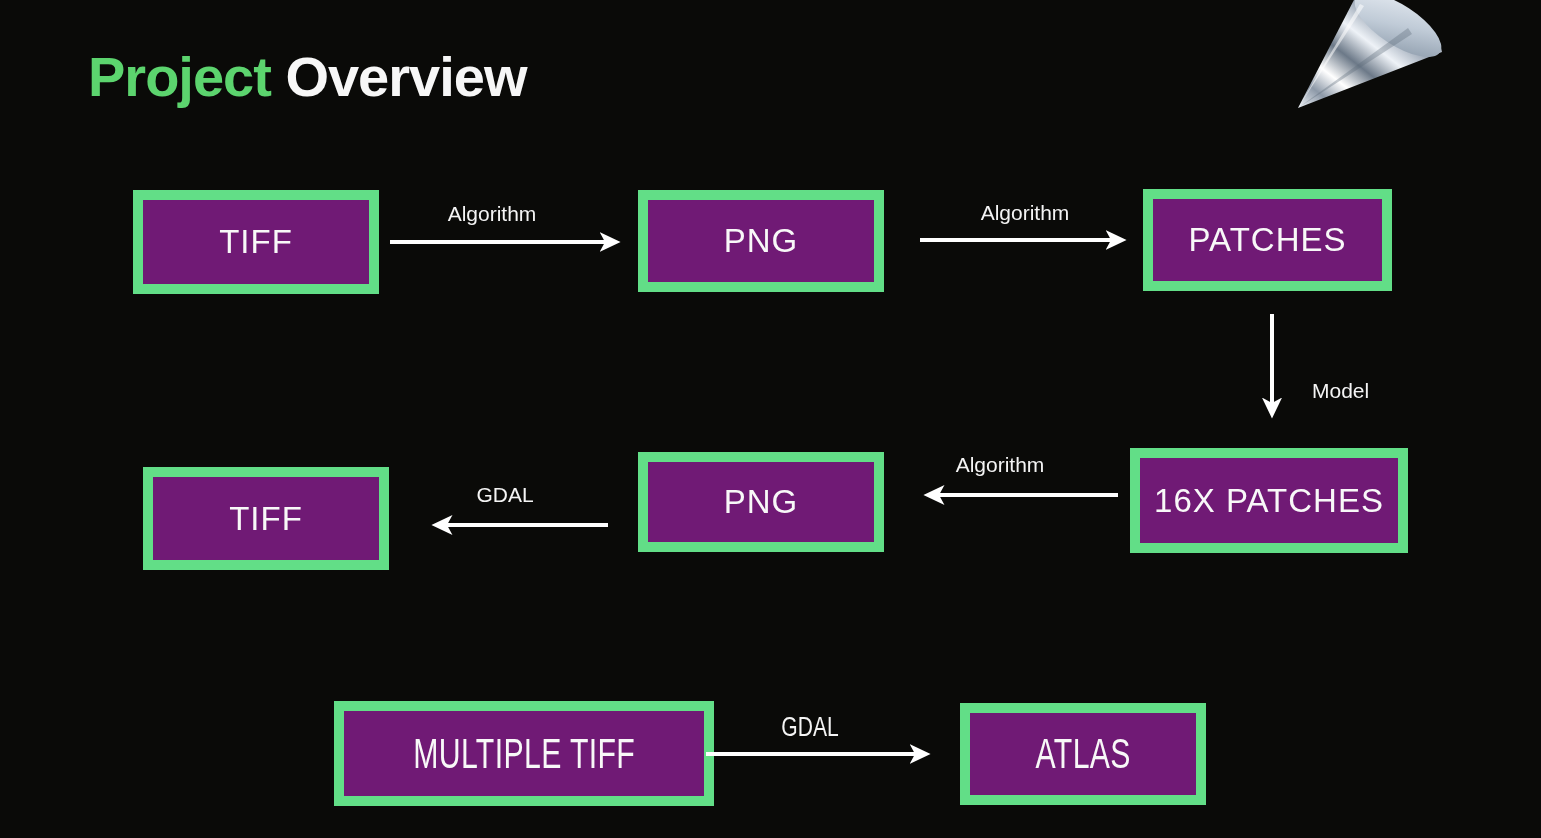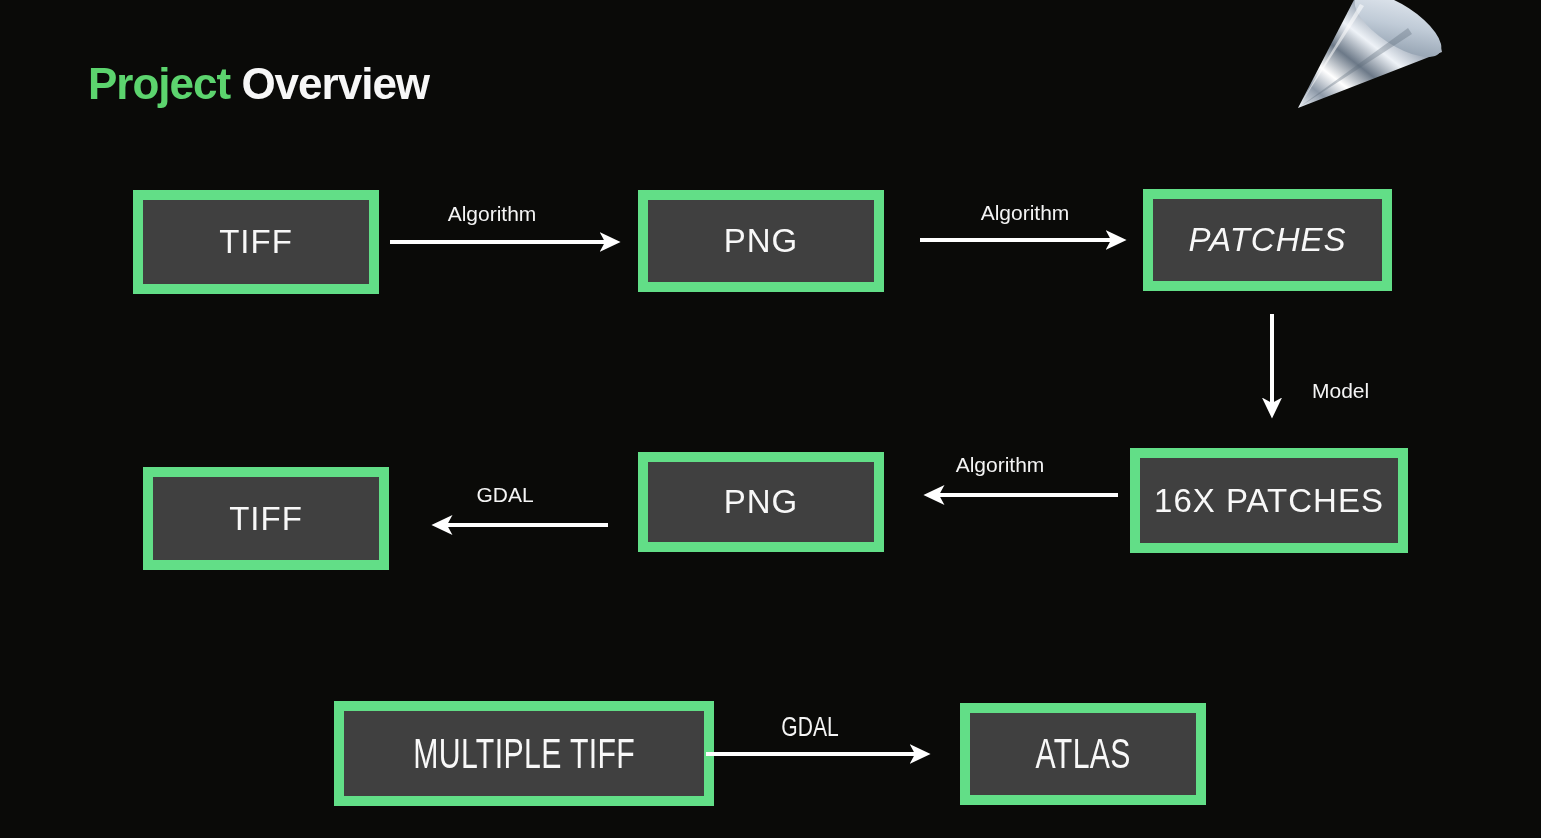"Project Overview" .title { font-size: 44px -> 56px; margin-top: 15px -> none }
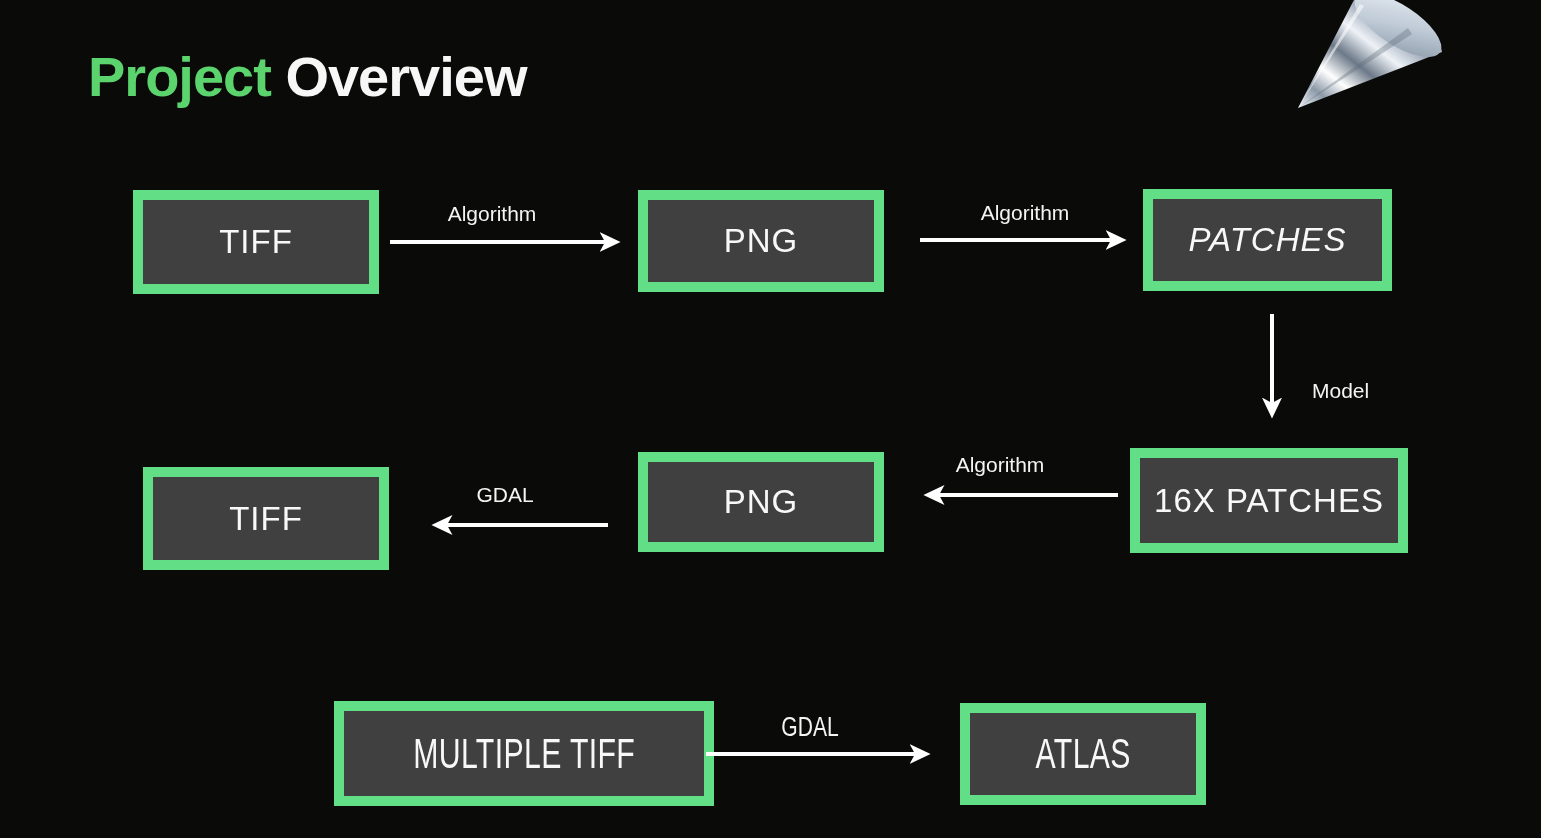"TIFF" .node .inner { background: #404040 -> #701a75 }
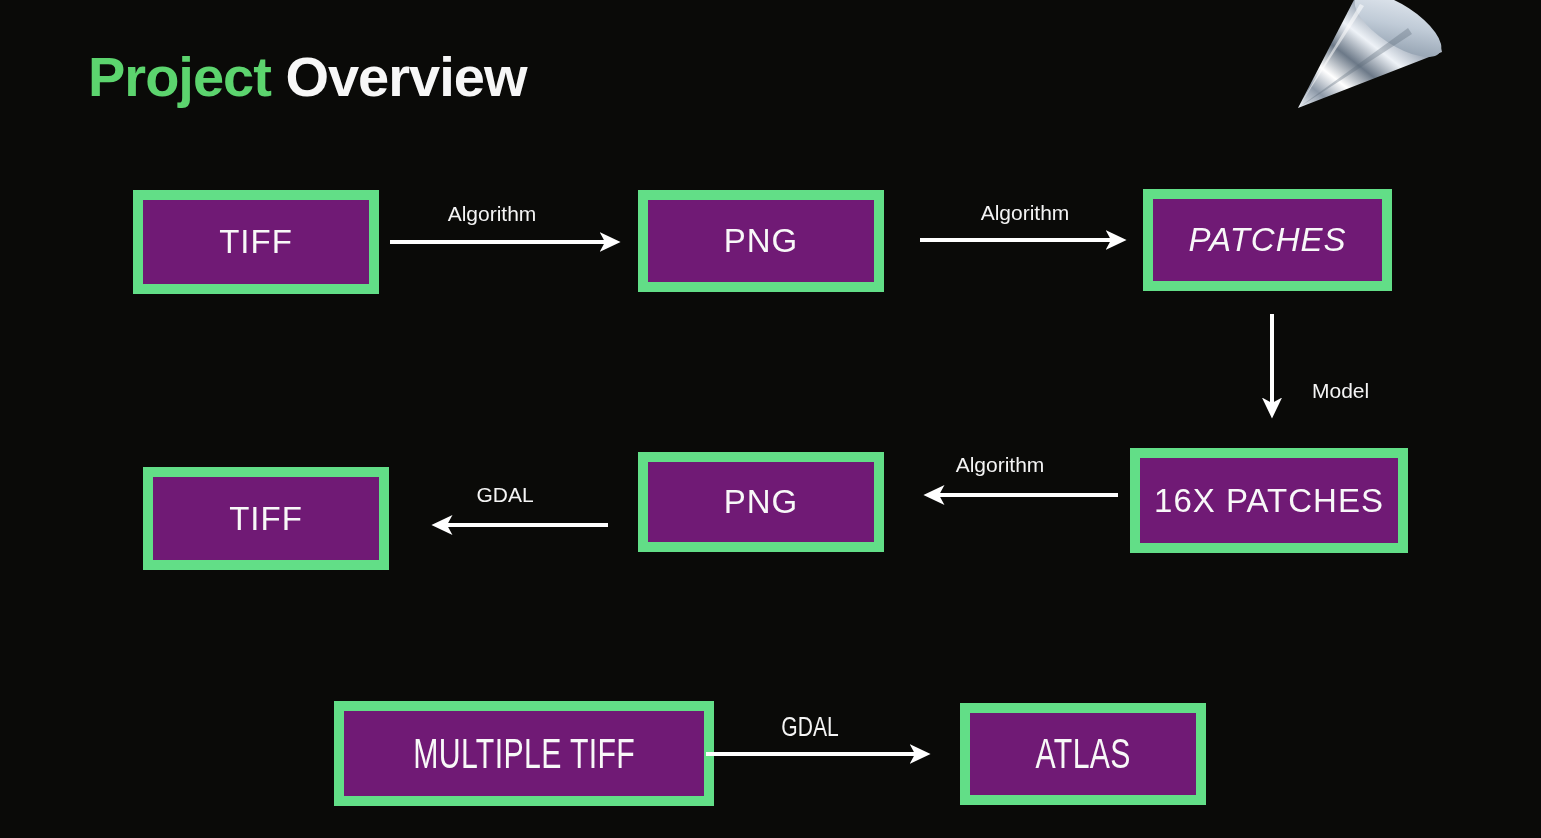"PATCHES" div.node { font-style: italic -> none }
